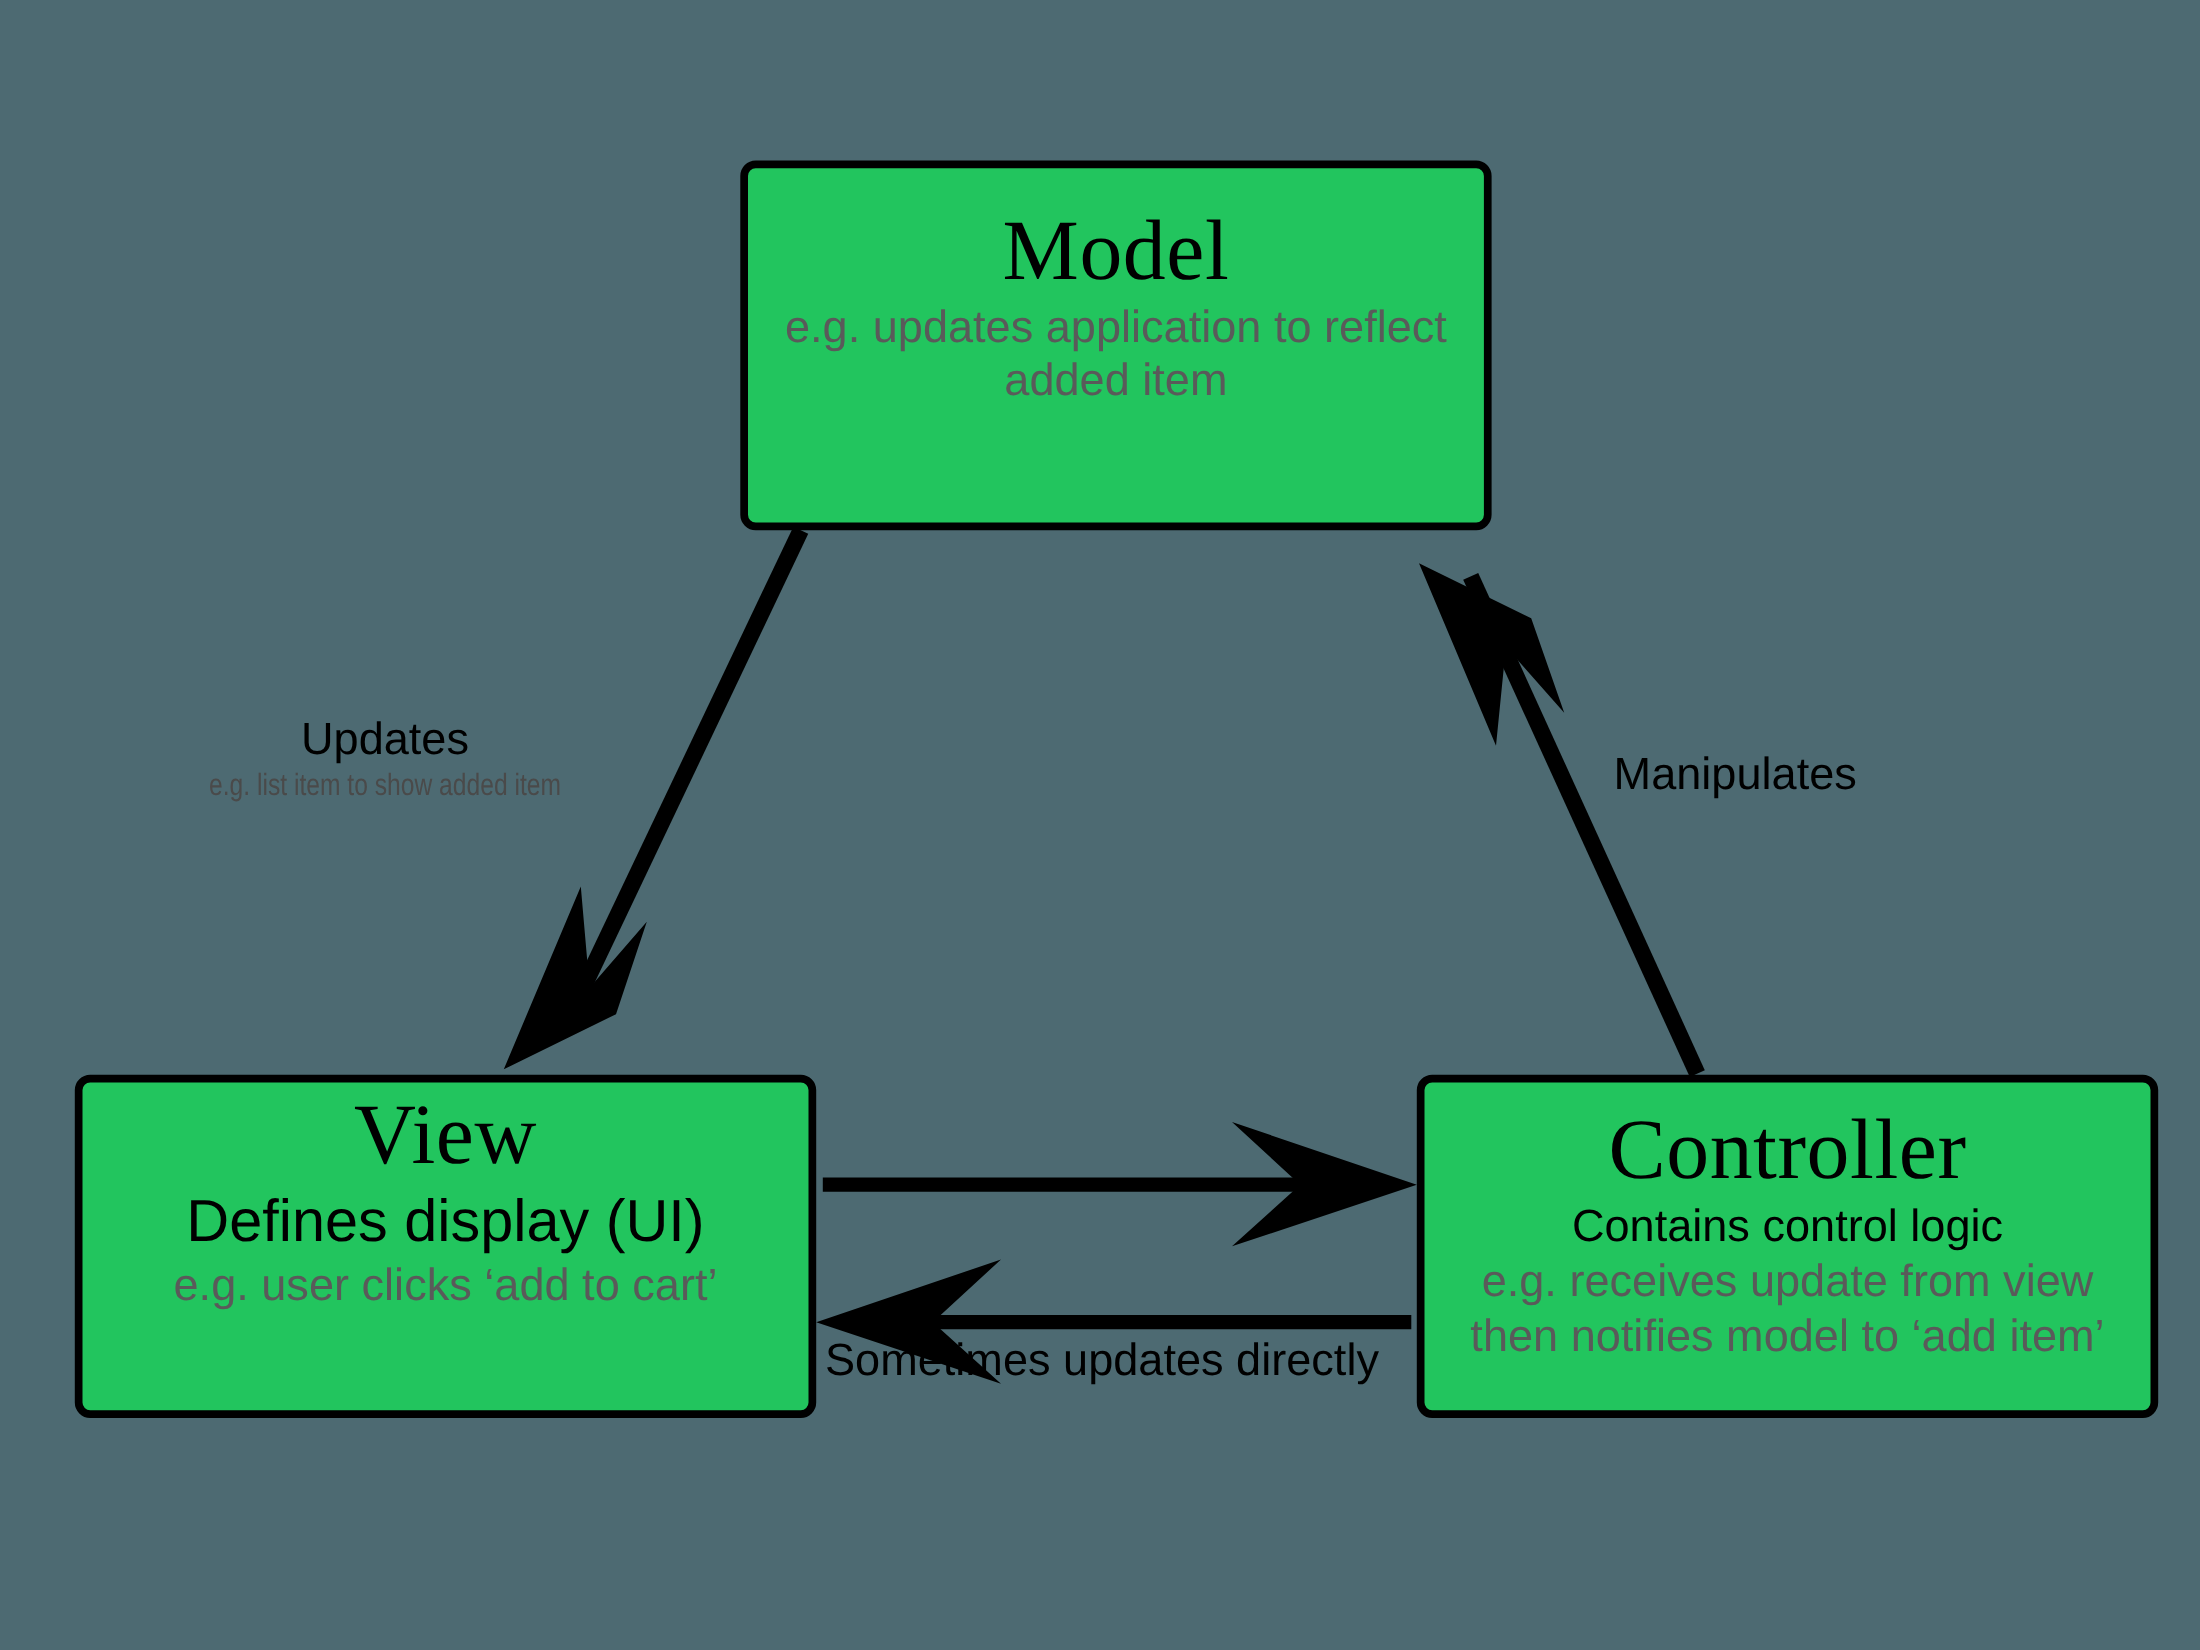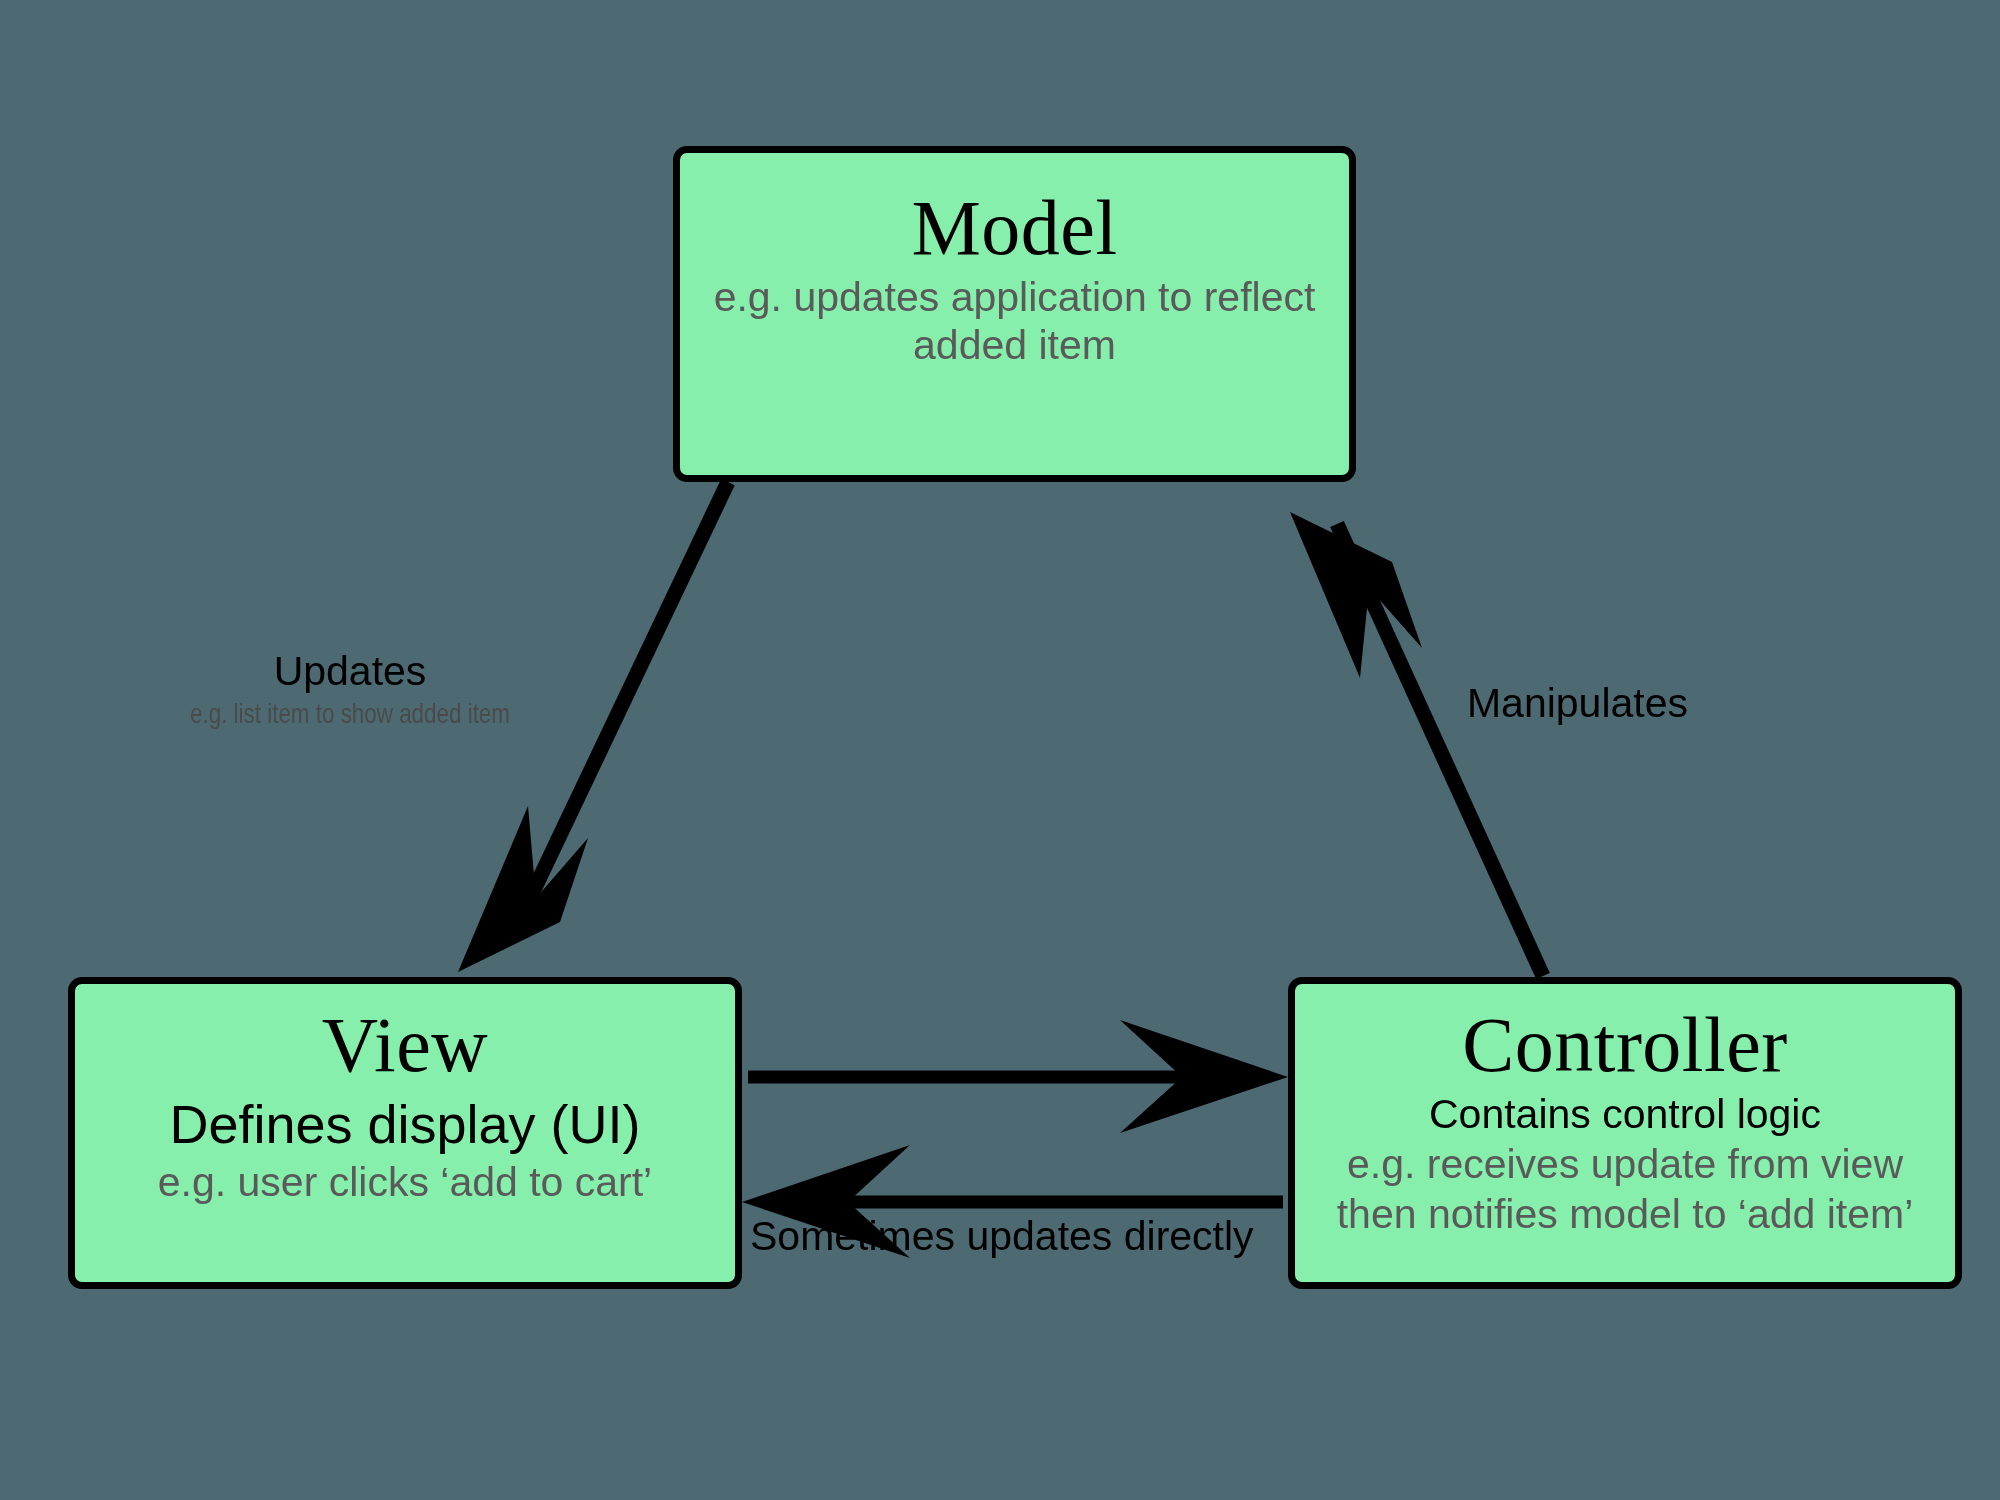"Model" .node { background: #86efac -> #22c55e }
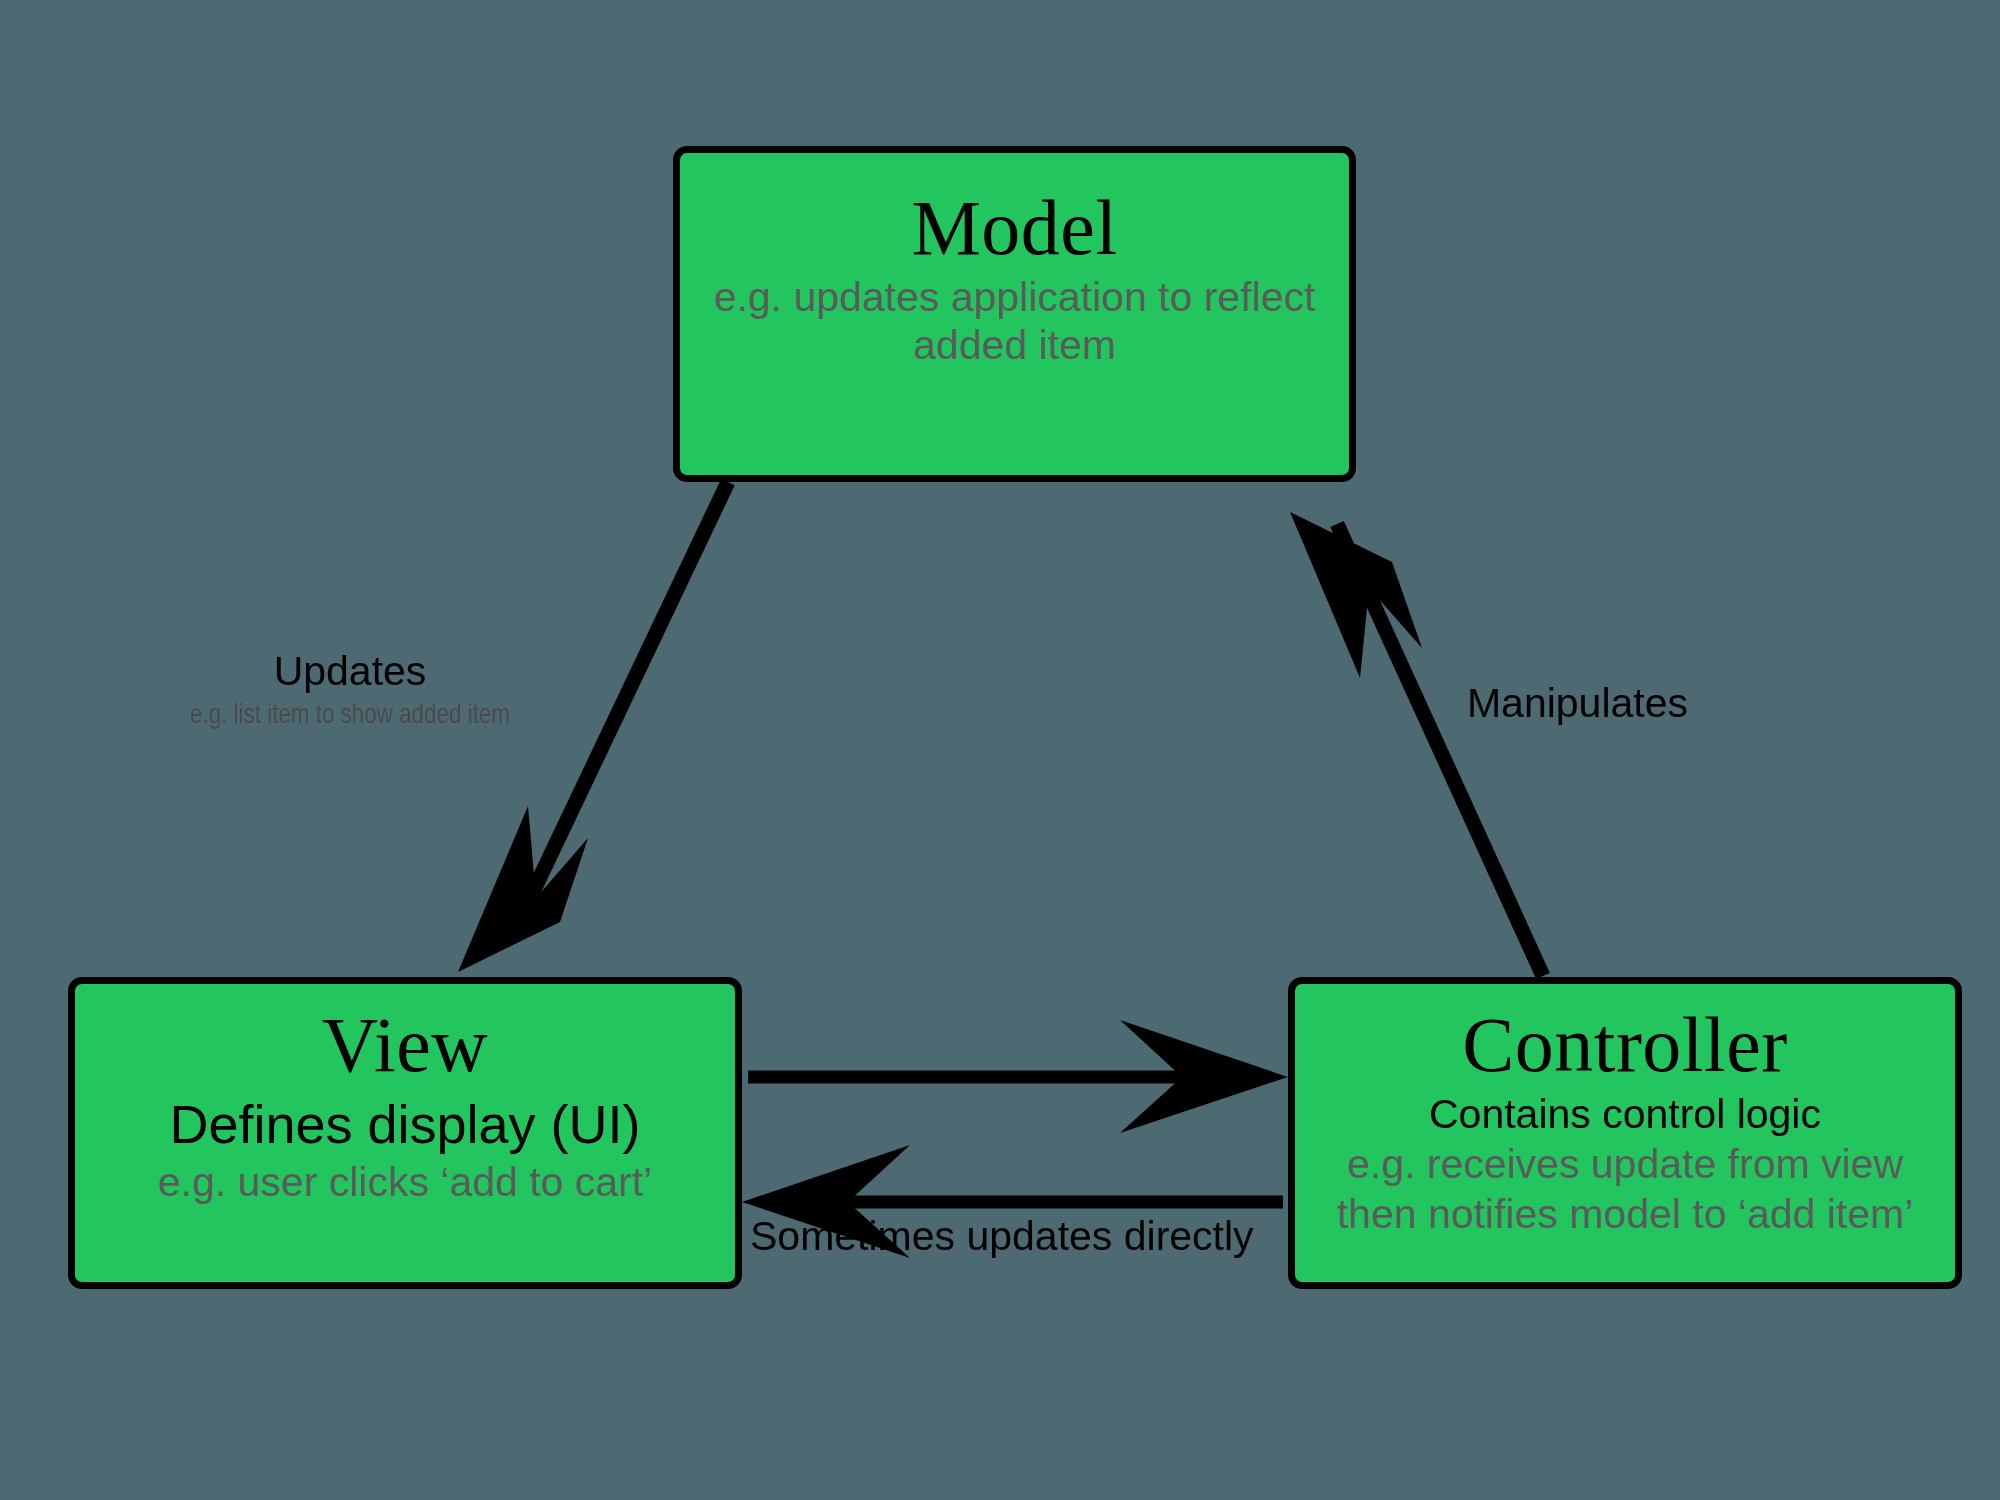"View" #node-view { padding-top: 22px -> 8px }
